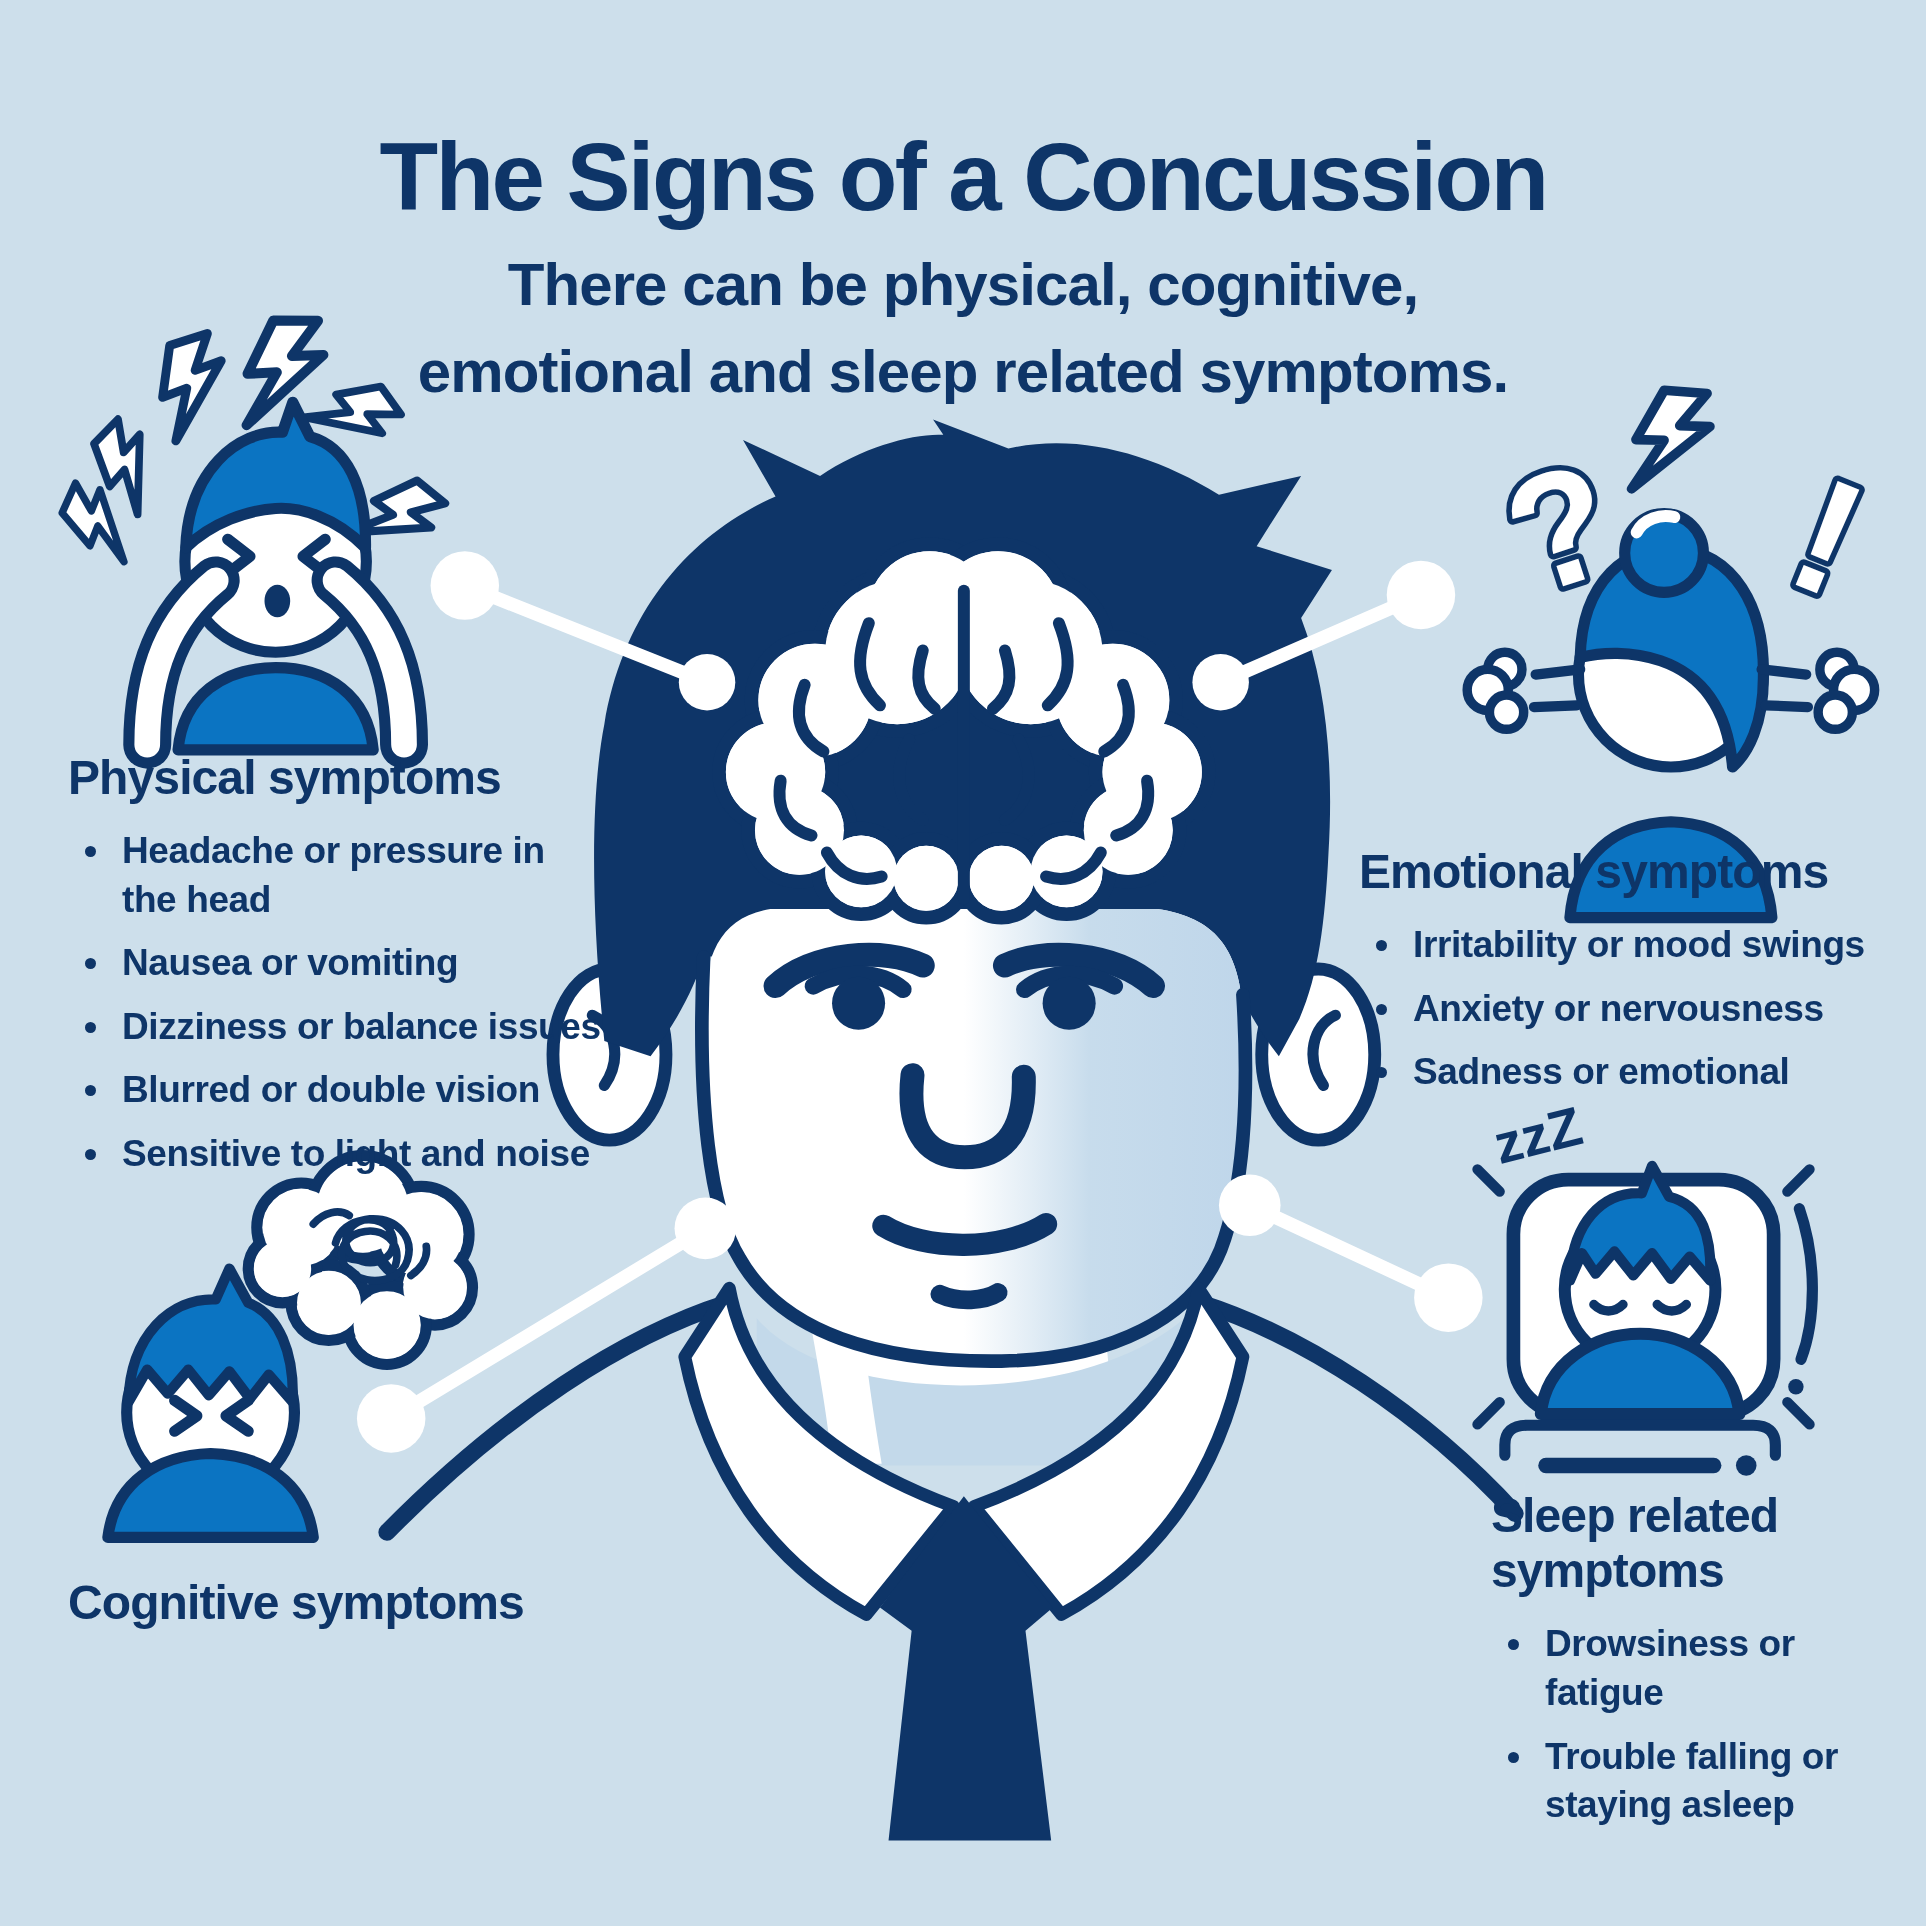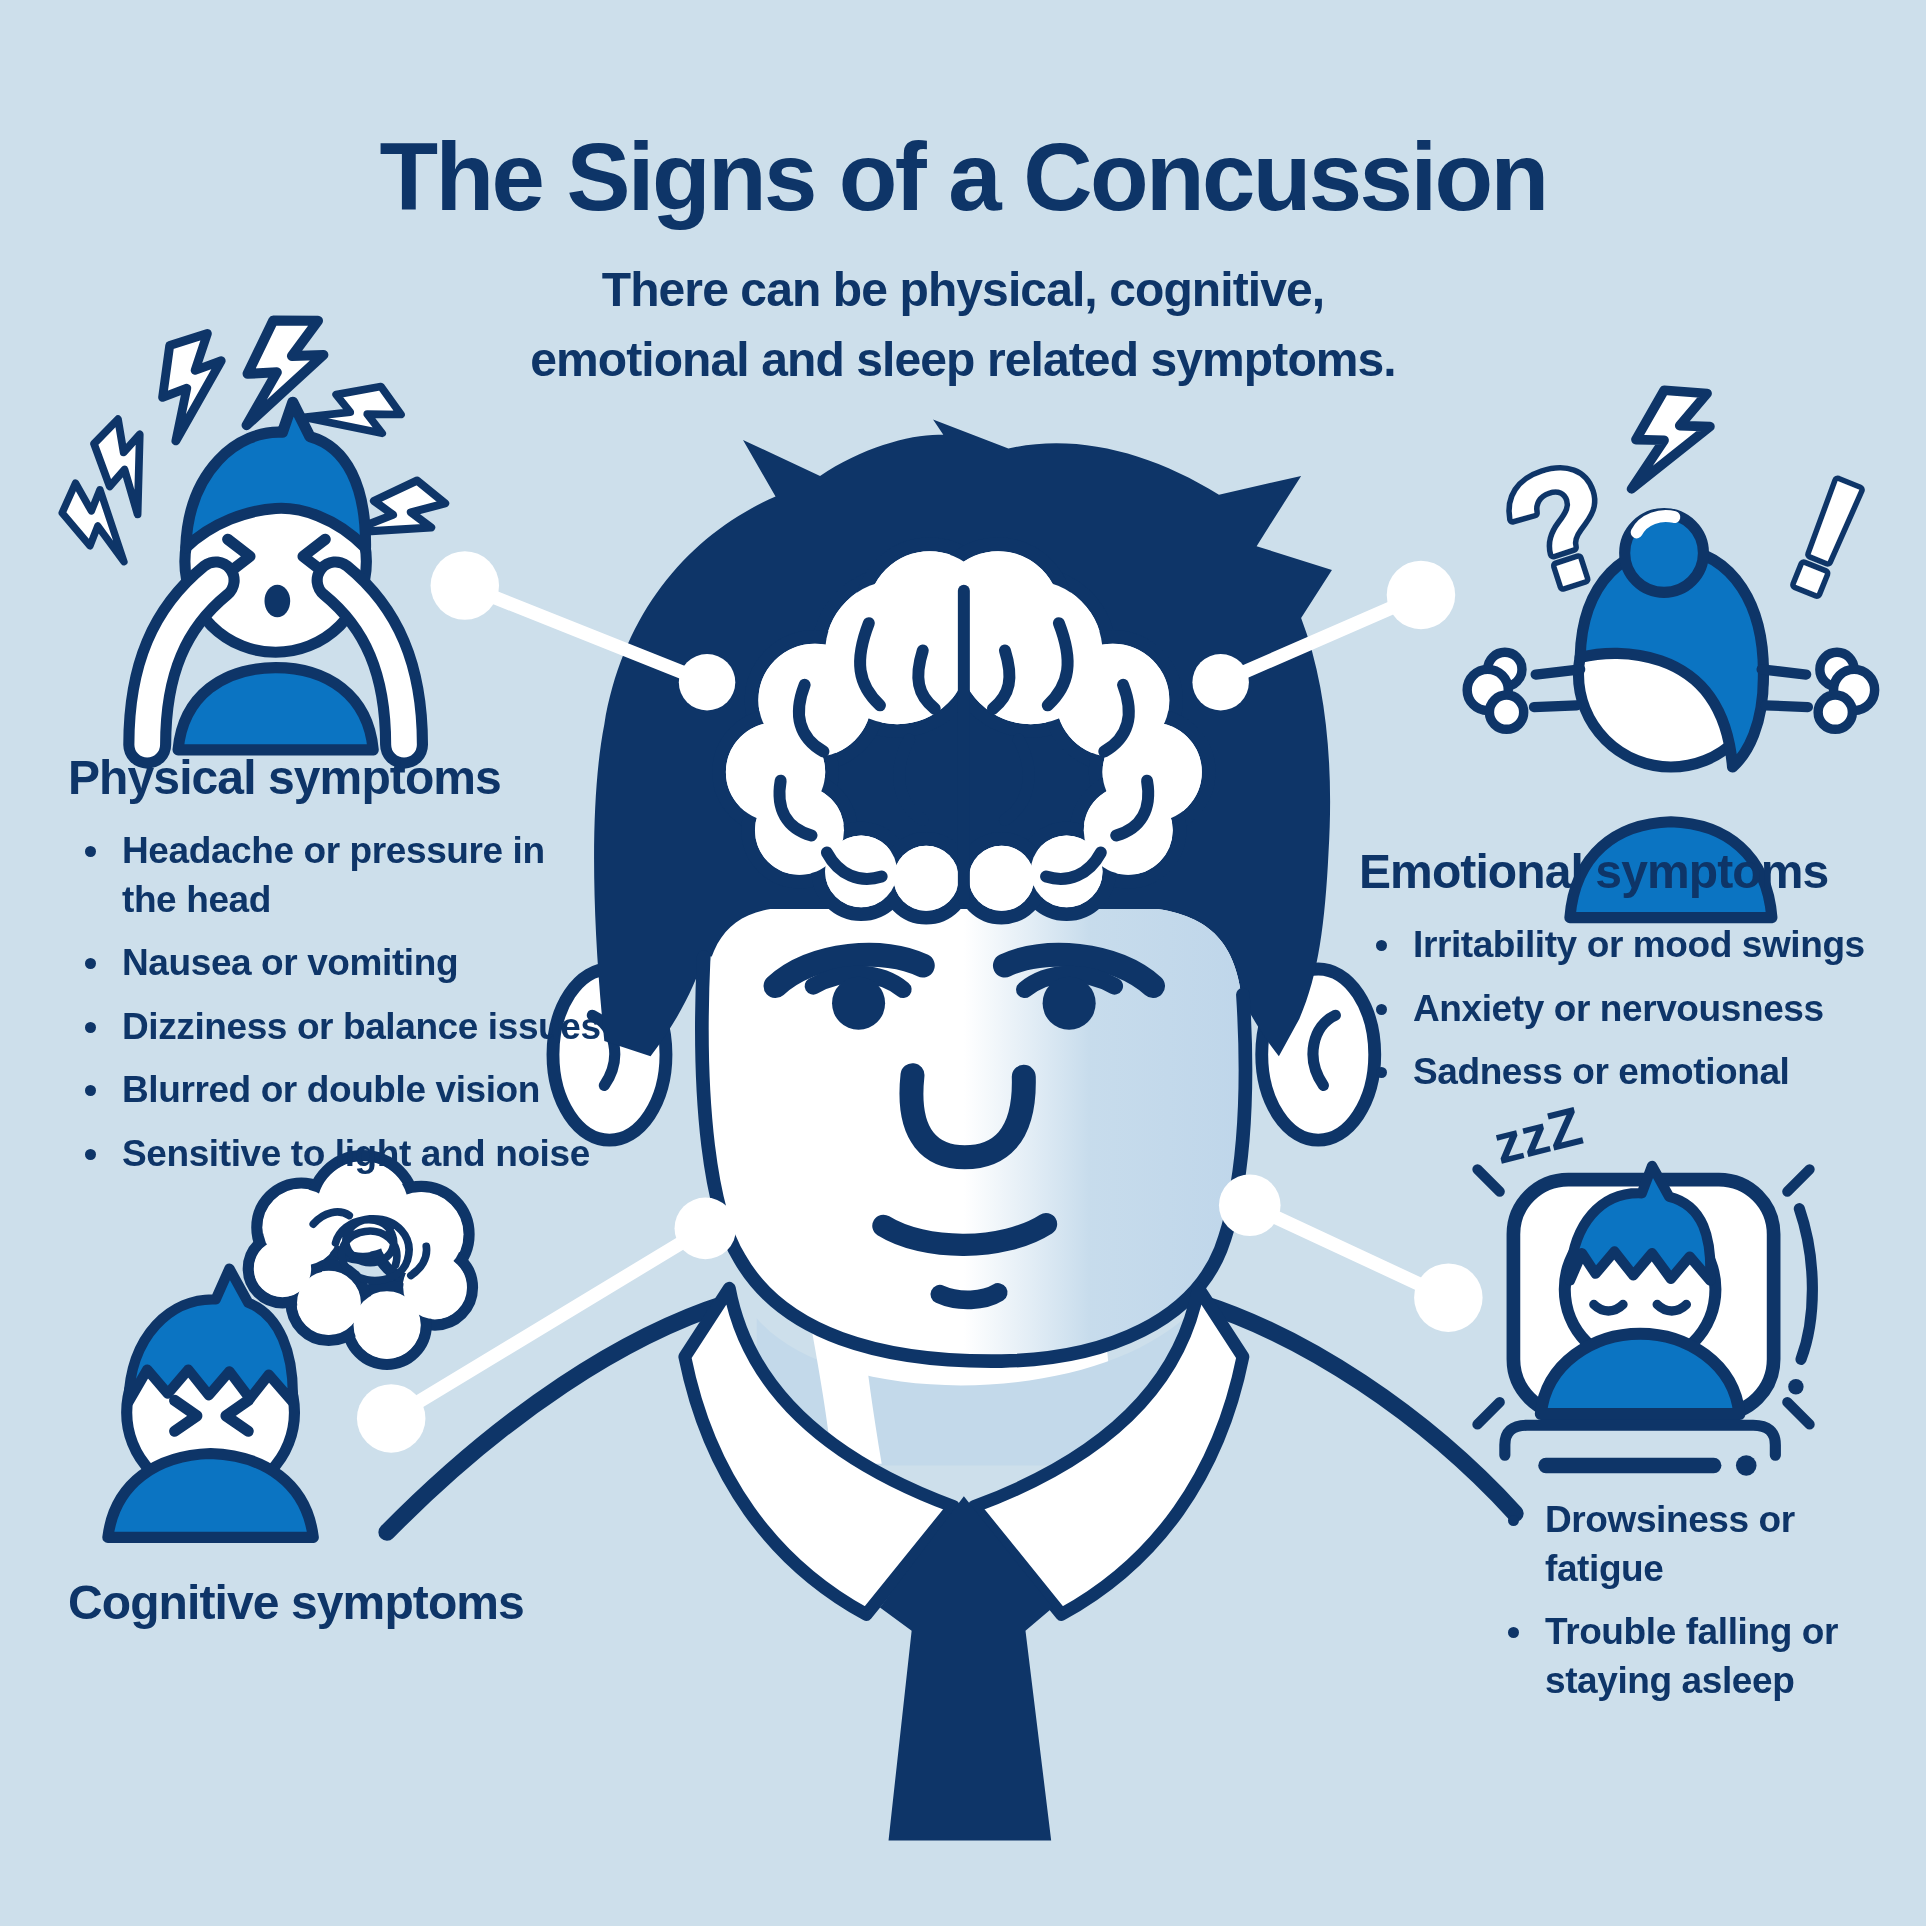"There can be physical, cognitive," .subtitle { font-size: 48px -> 60px; top: 255px -> 241px }
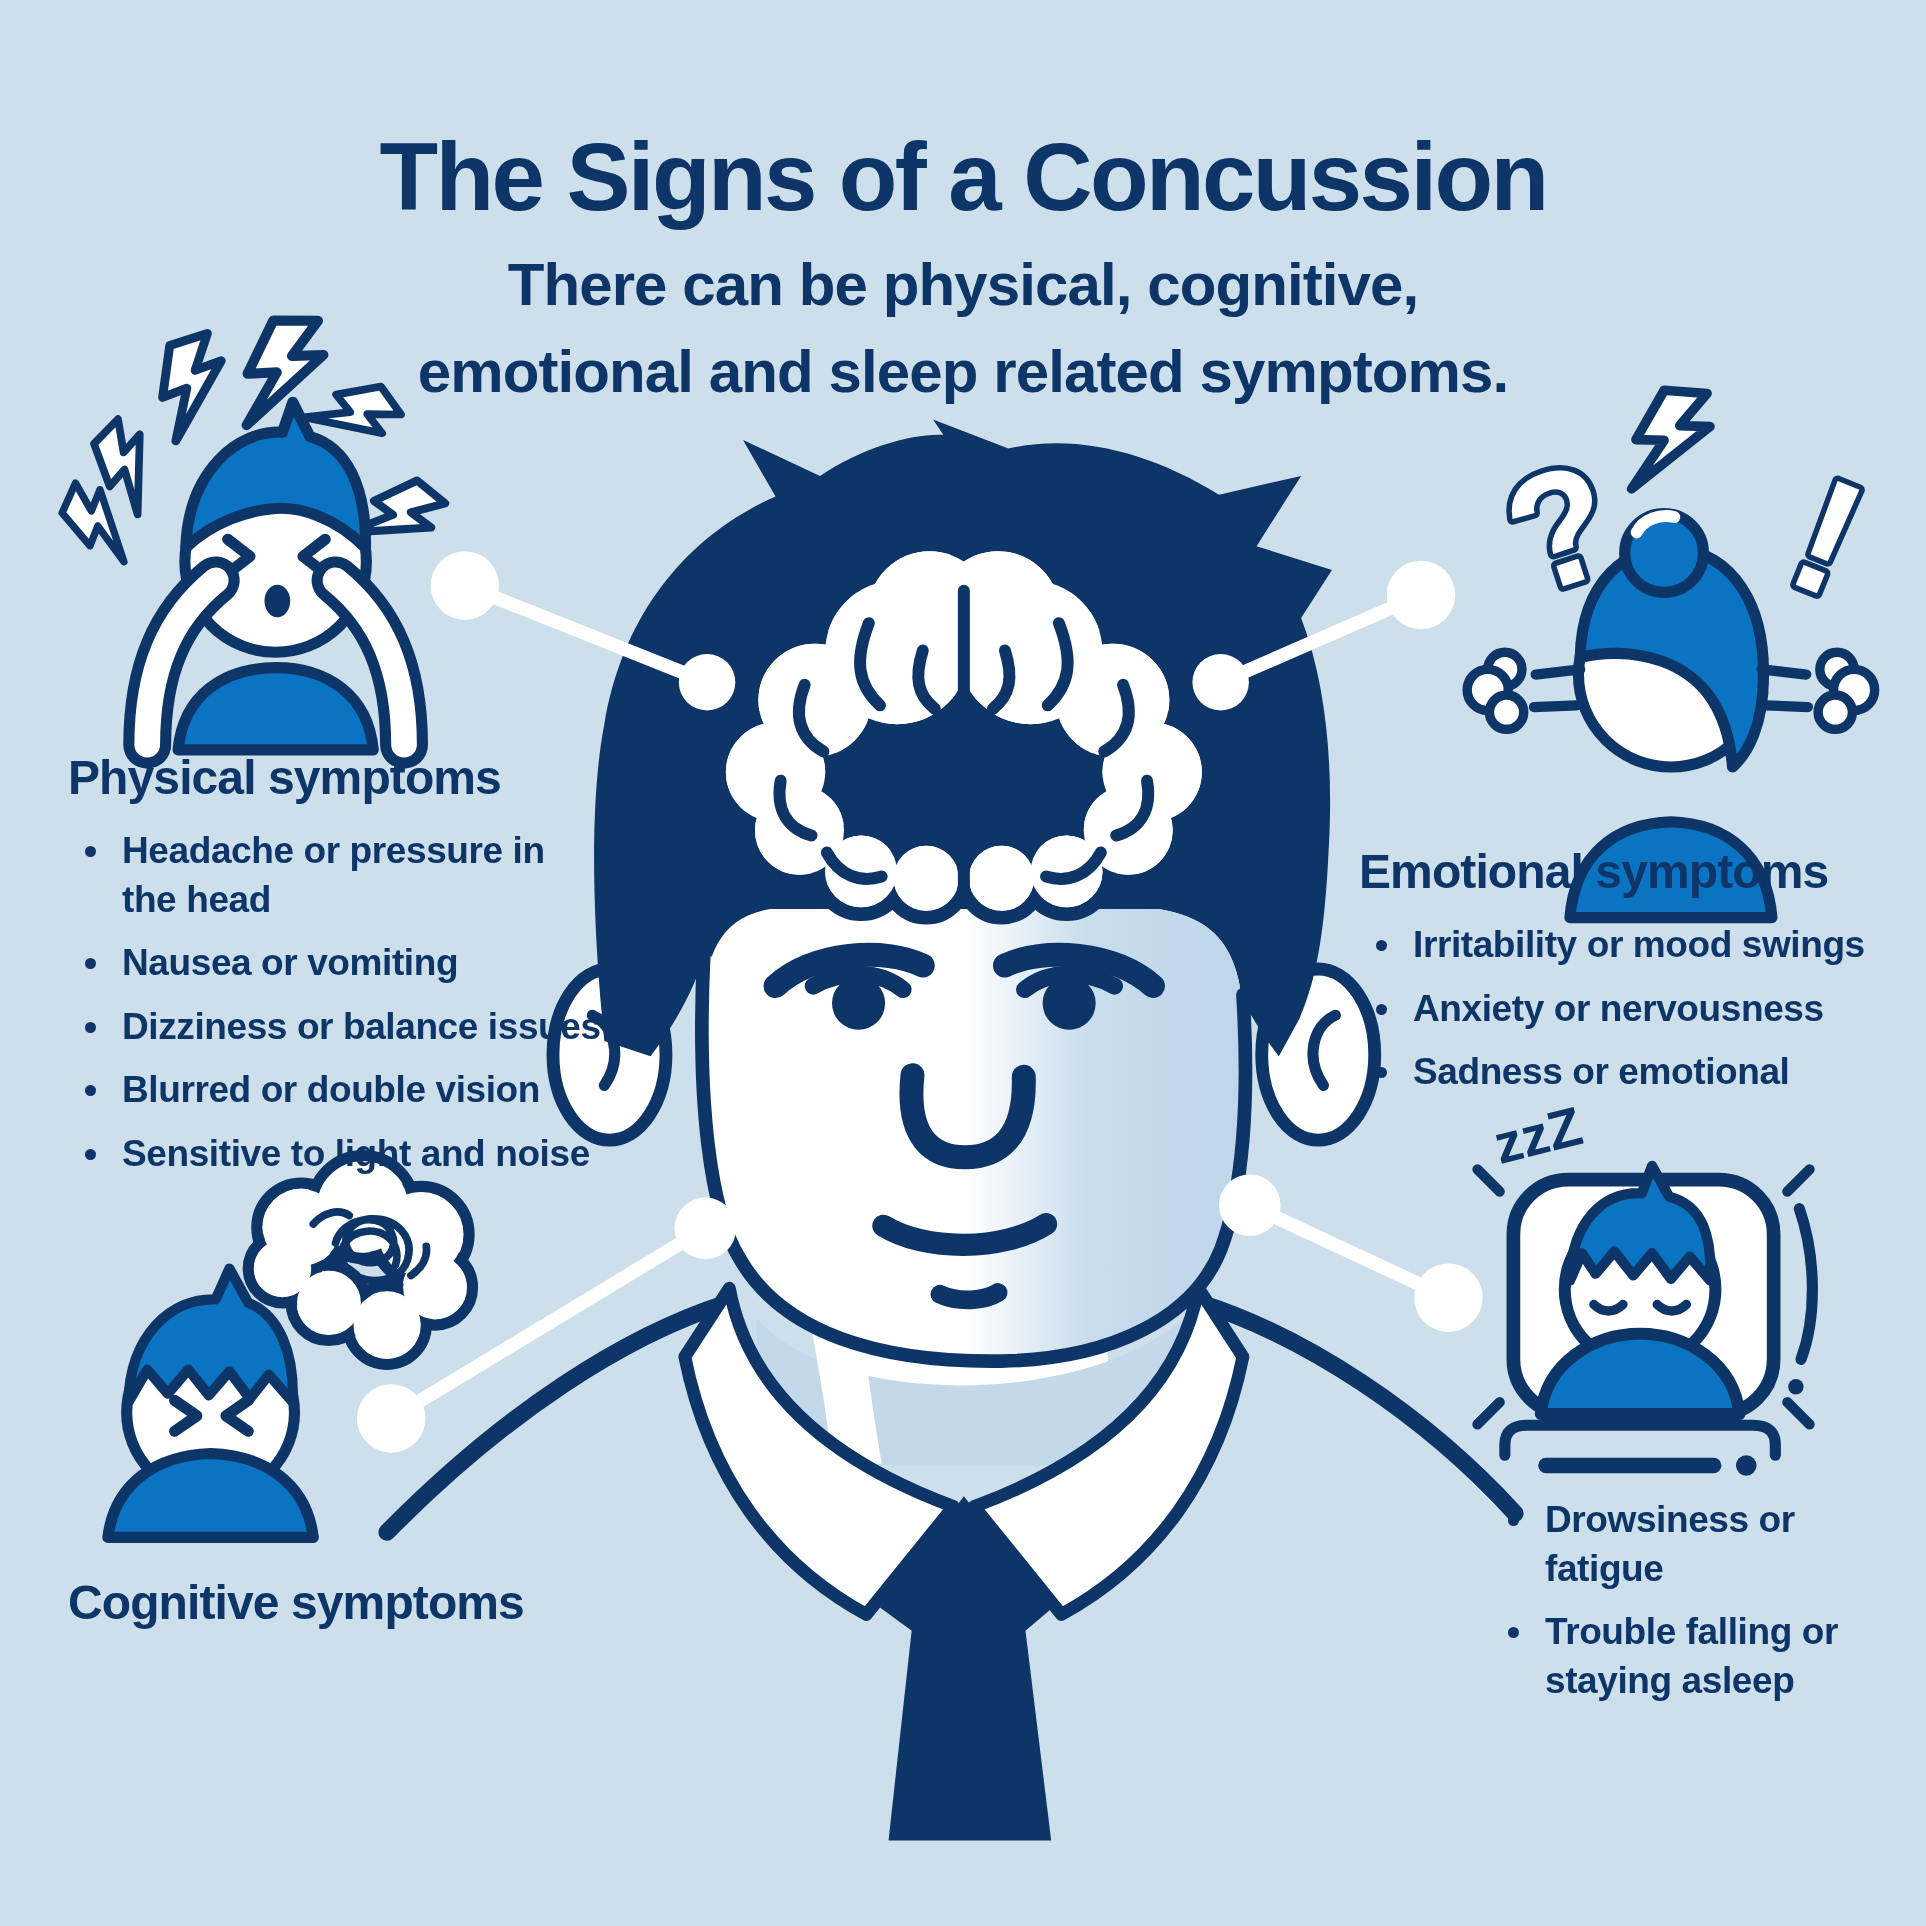"Sleep related symptoms" h2 { html: none -> <h2>Sleep related symptoms</h2> }
